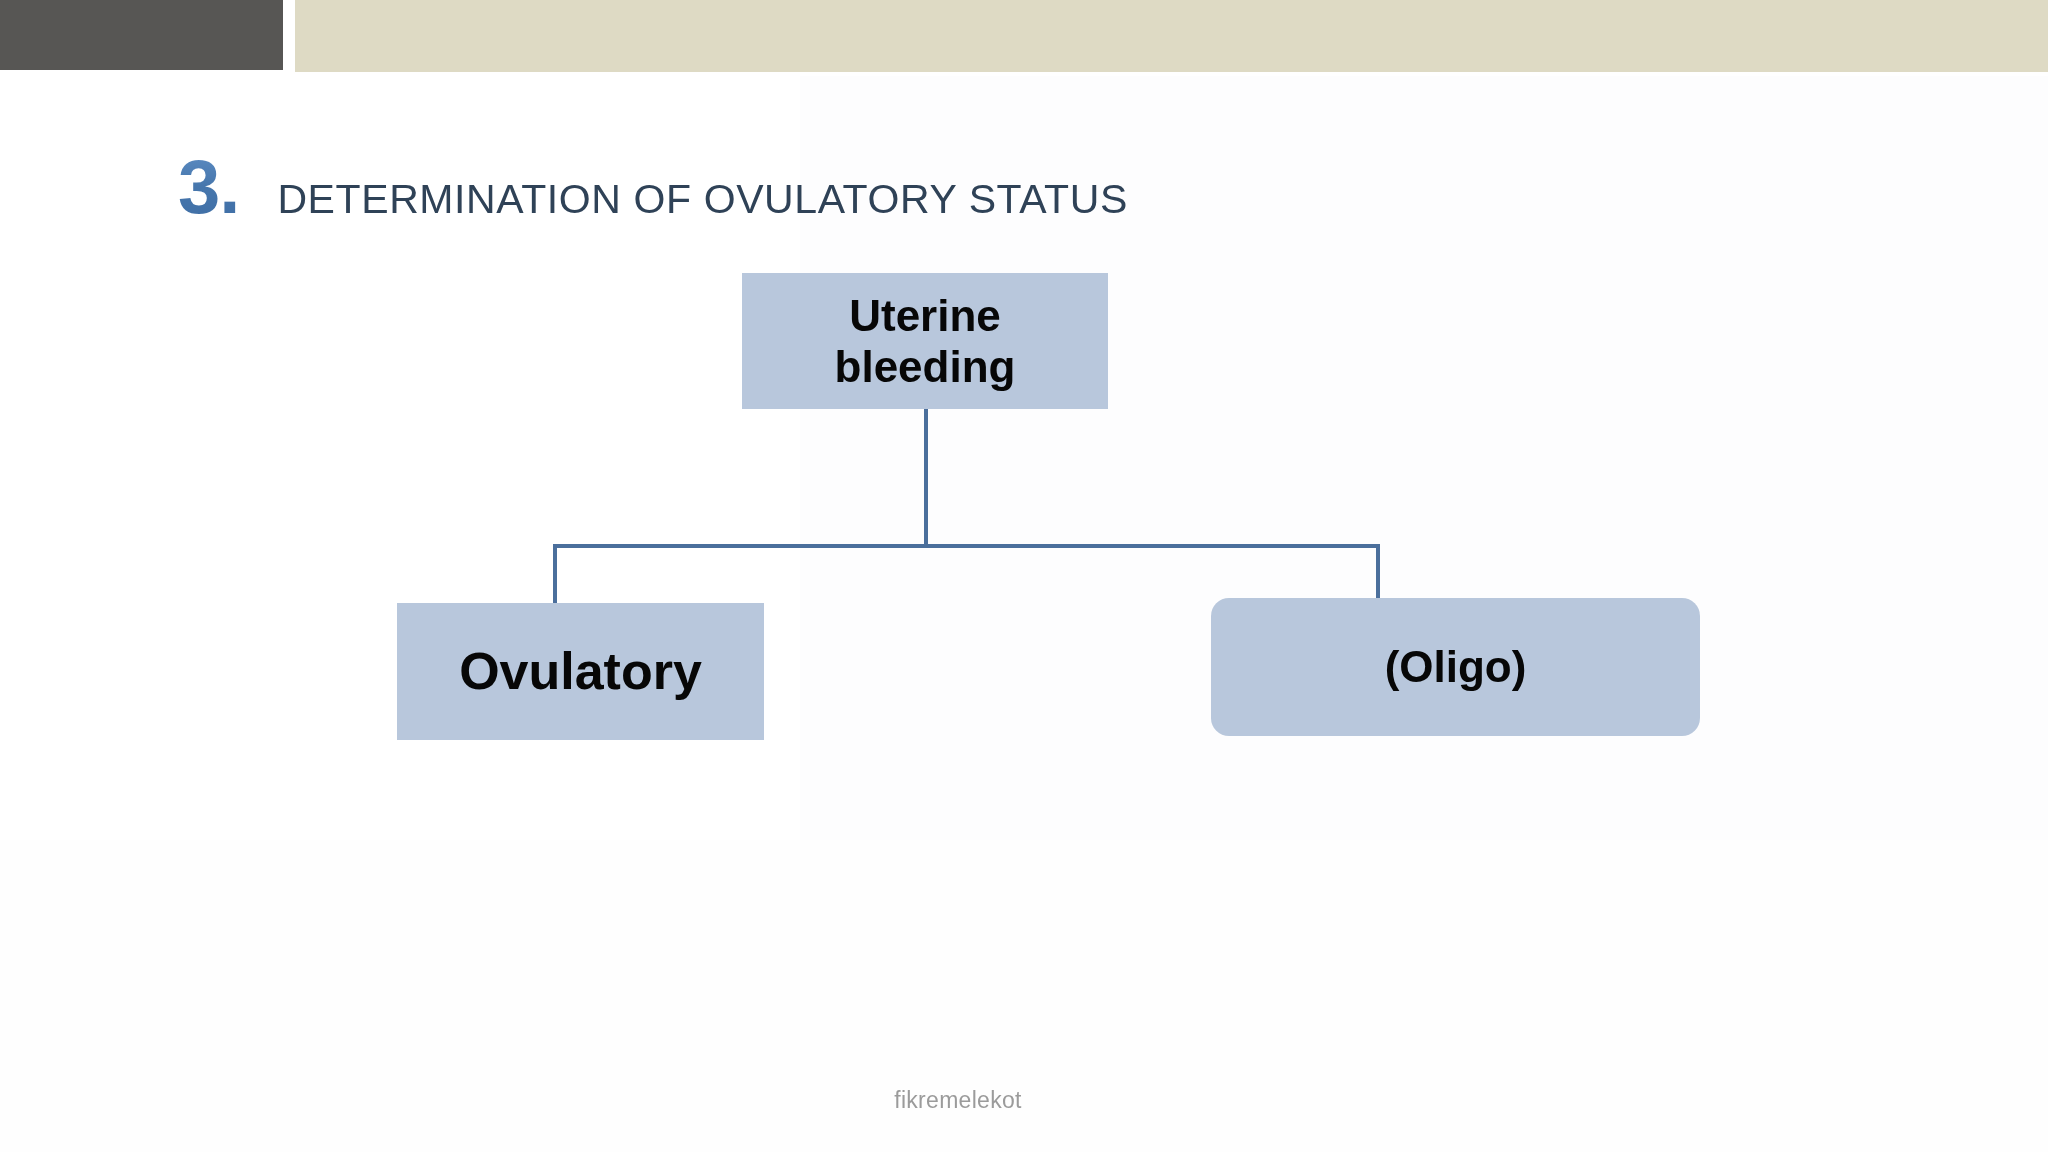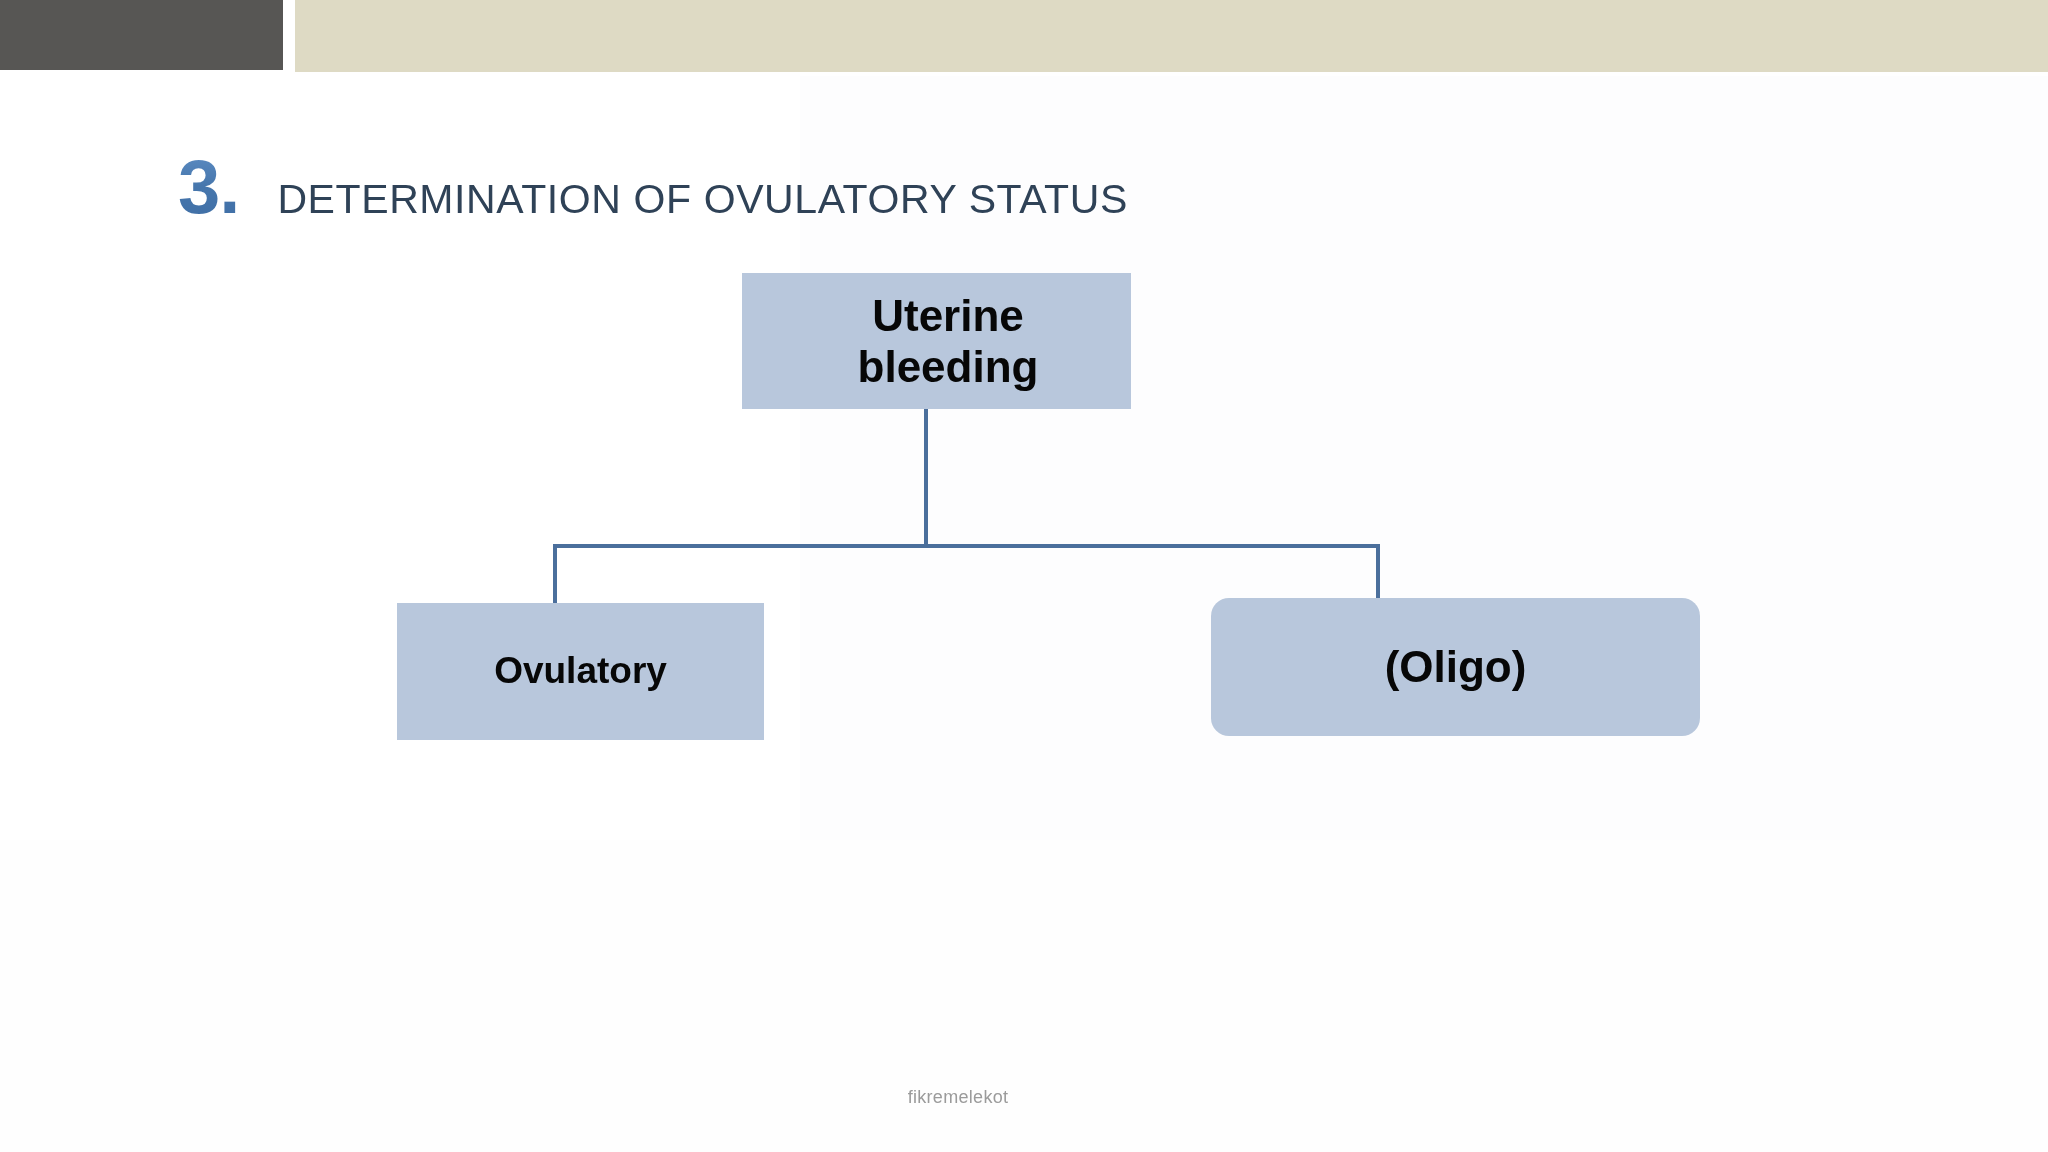"Uterine" #node-root { padding-left: 23px -> none }
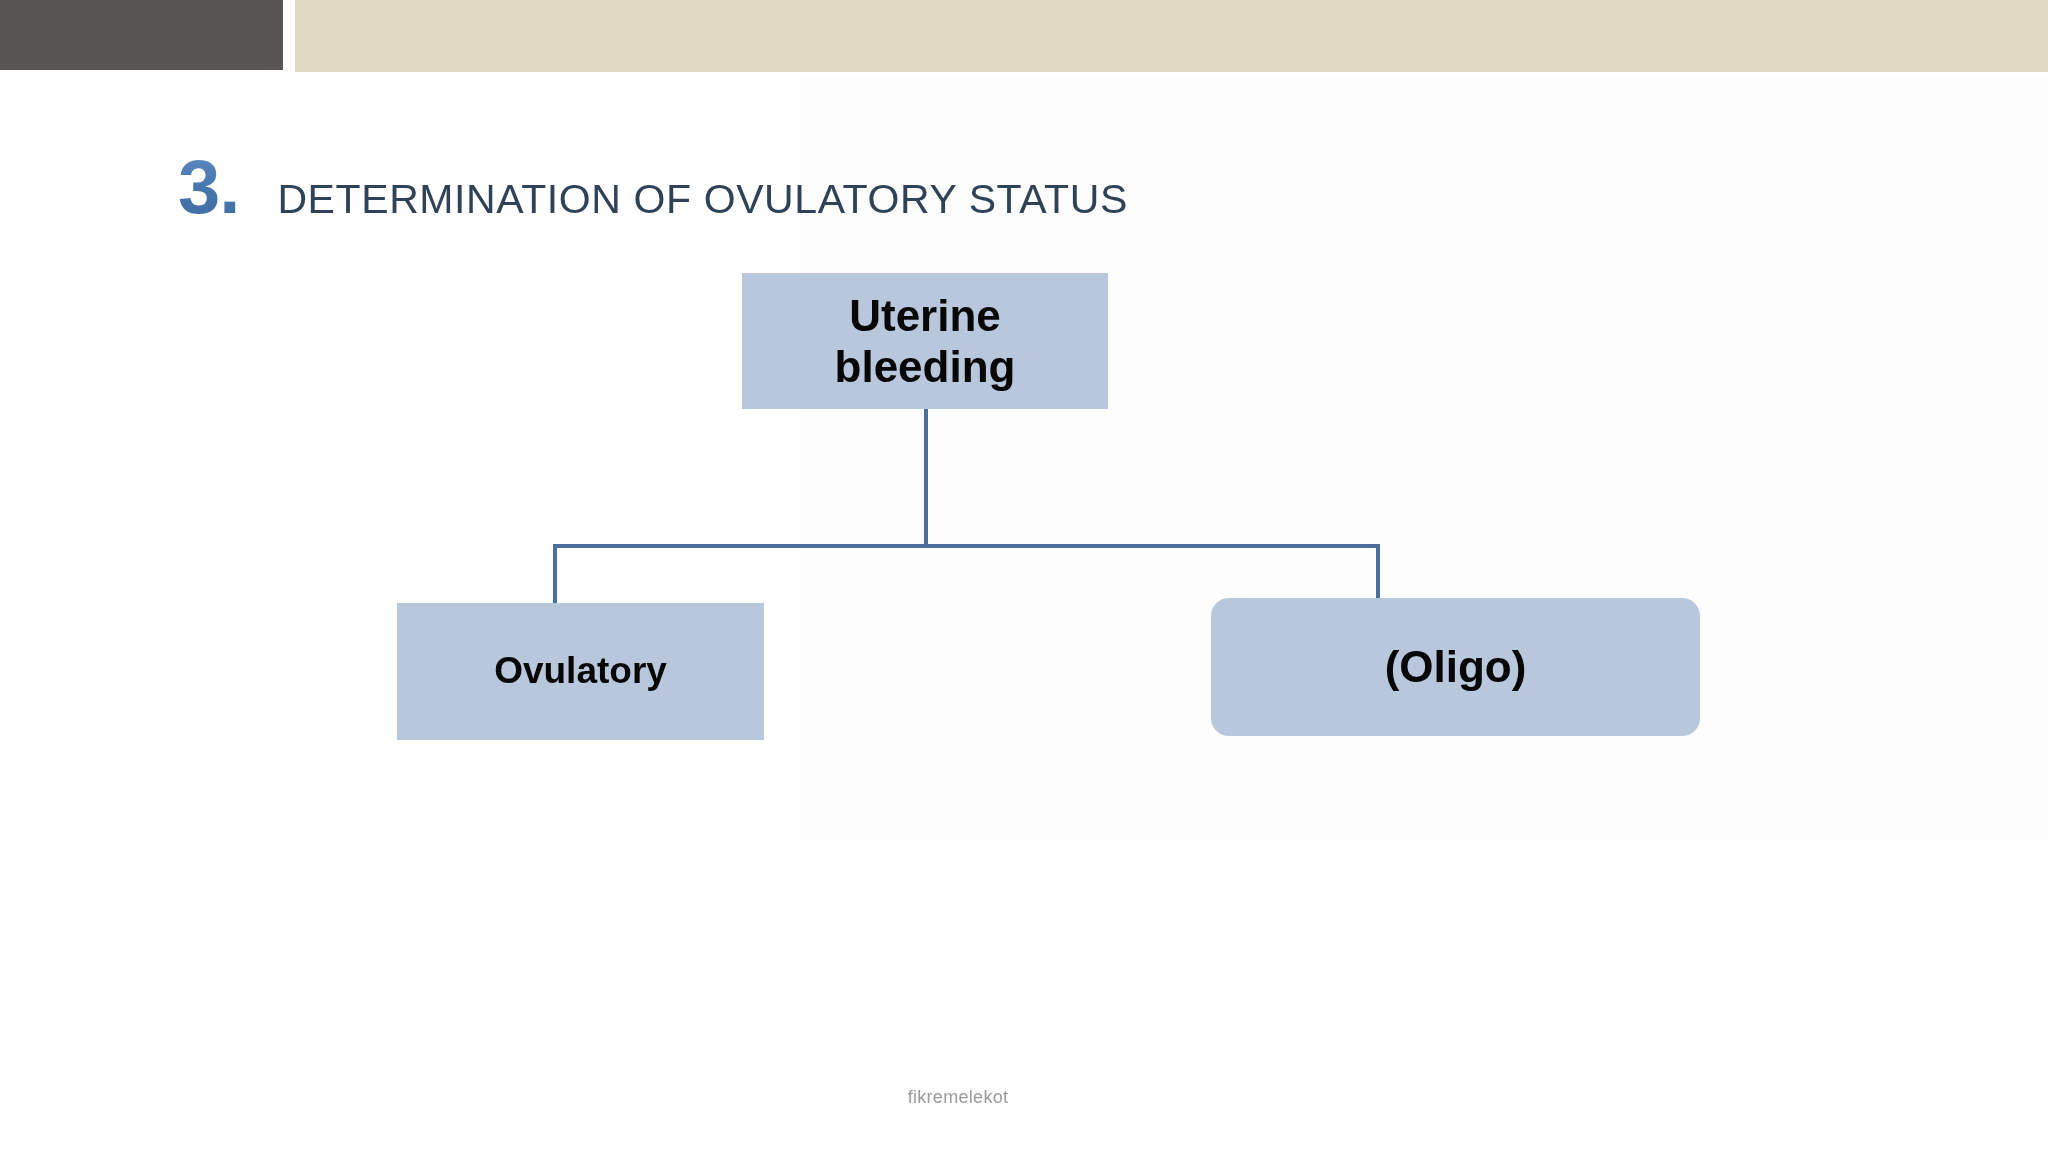"Ovulatory" #node-ovulatory { font-size: 37px -> 52px }
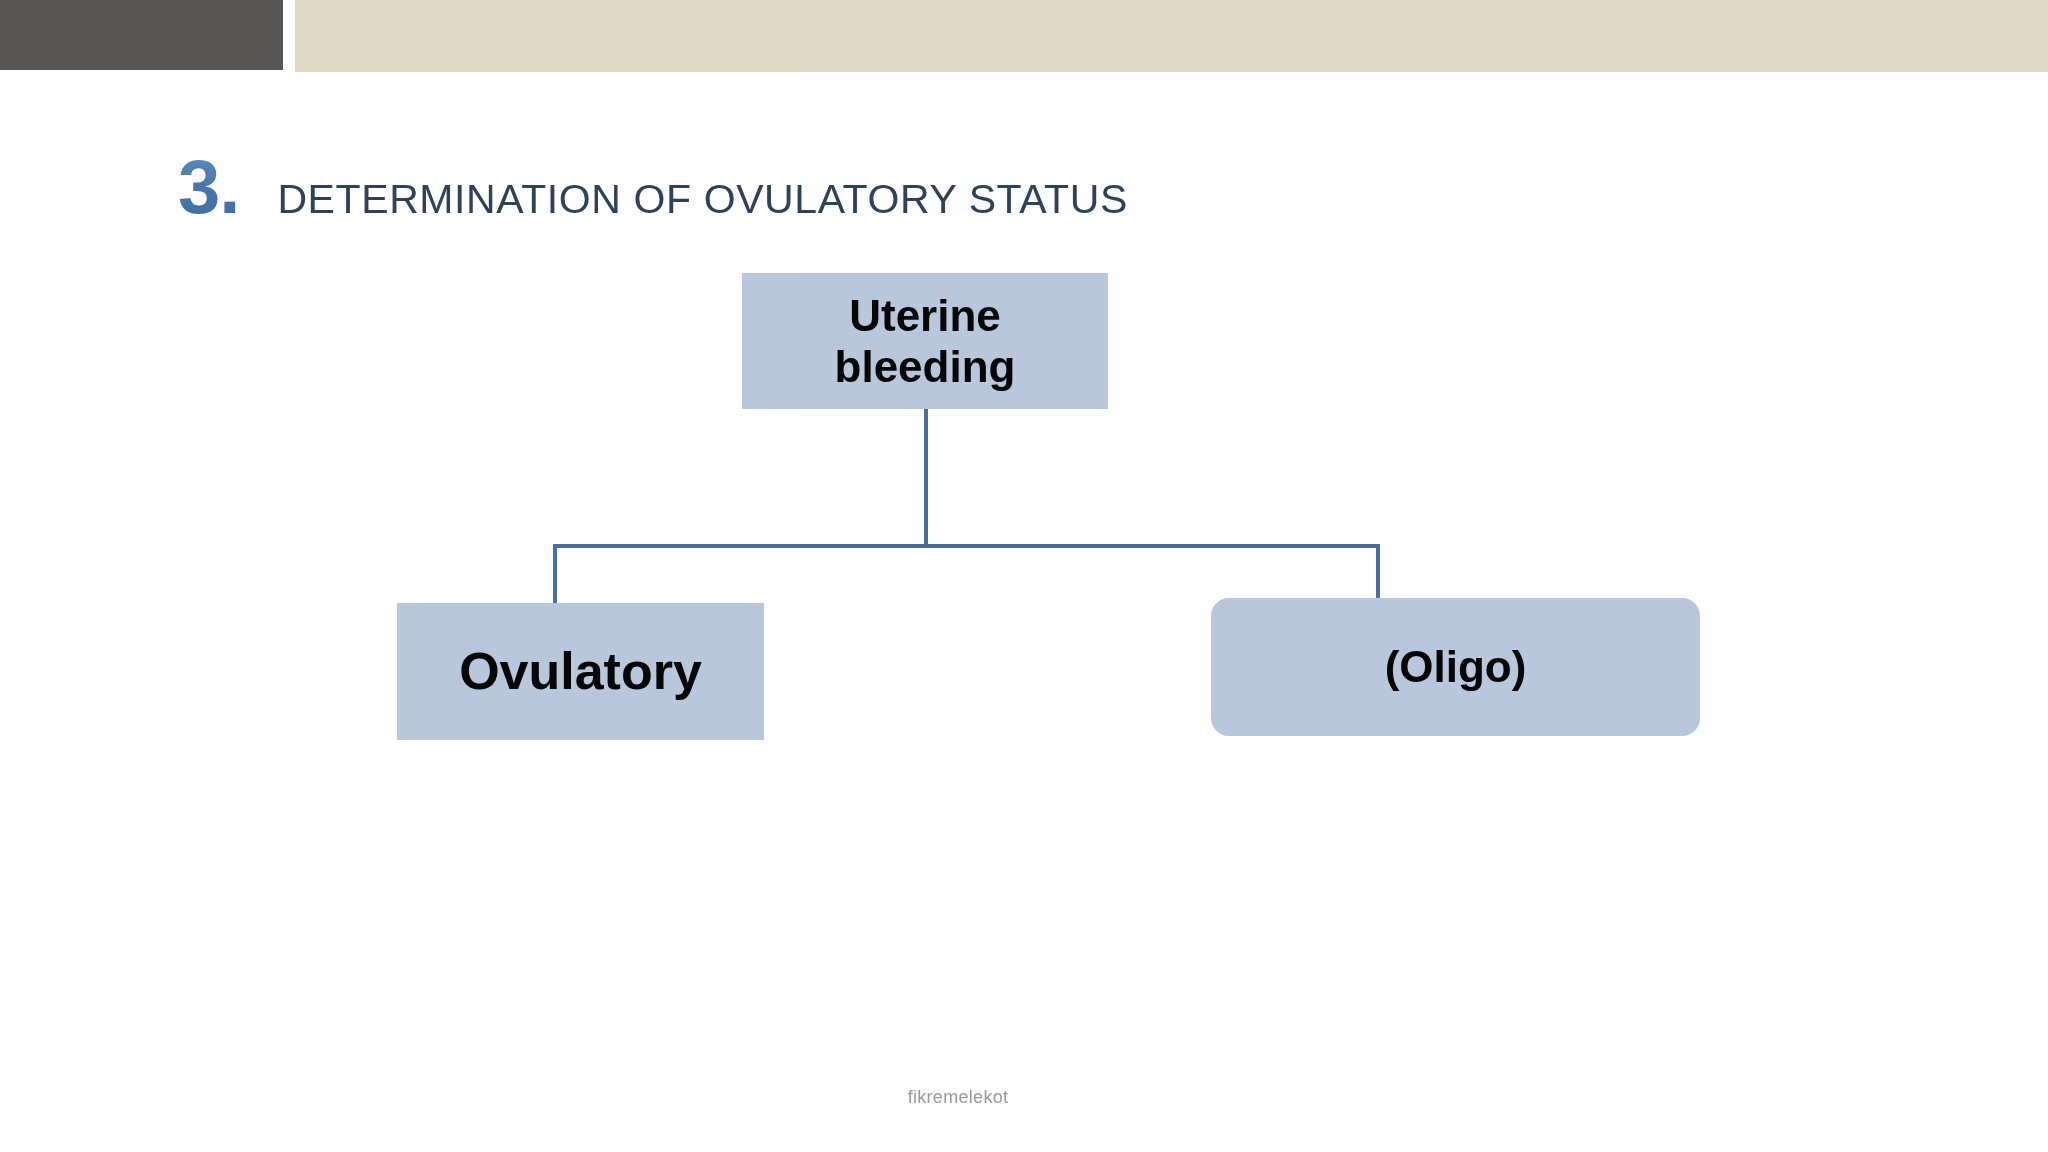"fikremelekot" #footer-credit { font-size: 18px -> 23px }
